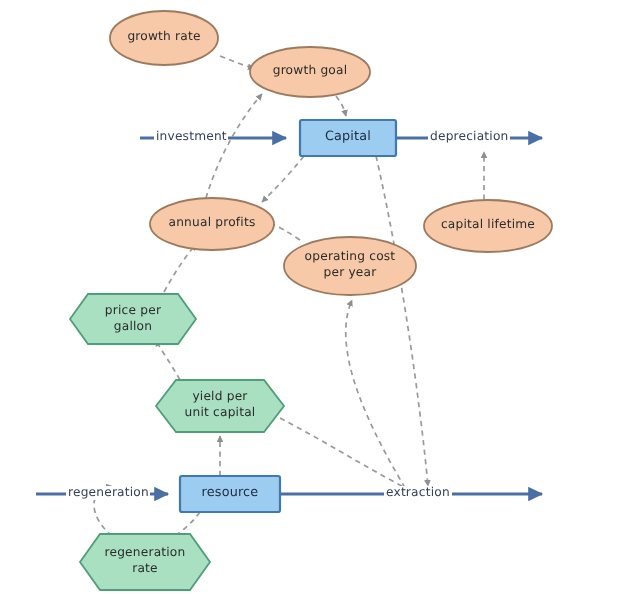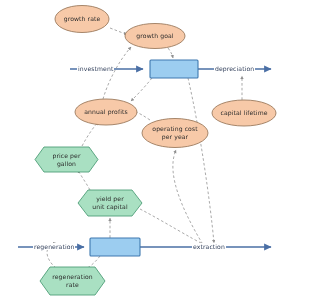"Capital" div.node-label { html: none -> <div>Capital</div> }
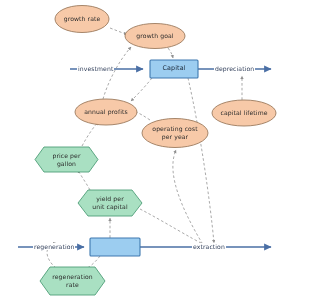"resource" div.node-label { html: none -> <div>resource</div> }
